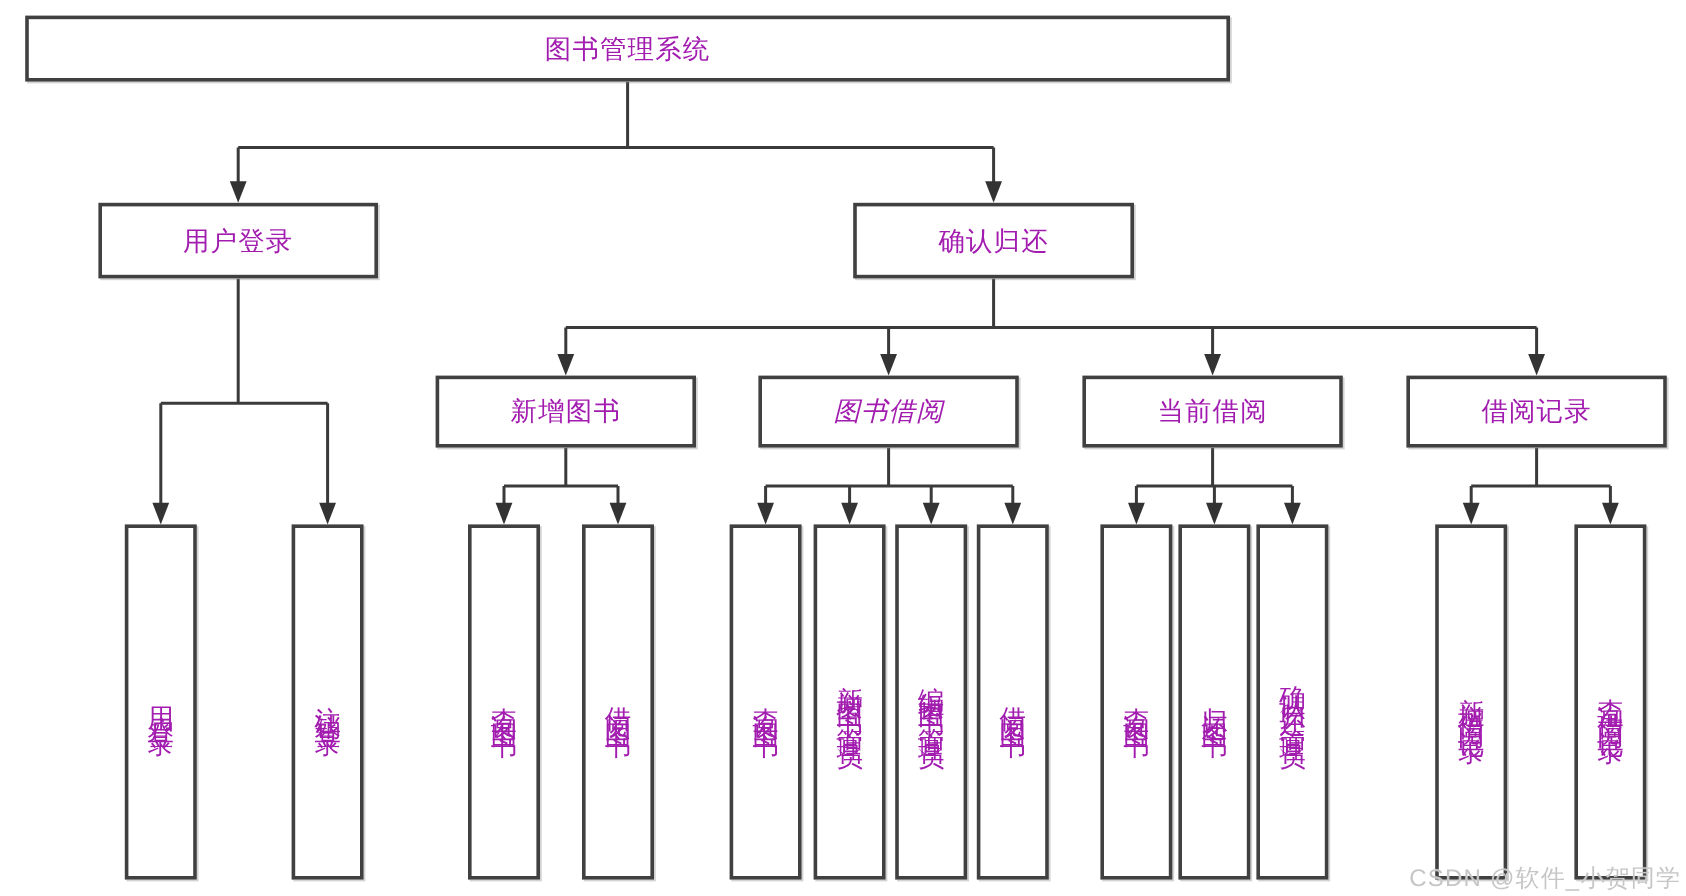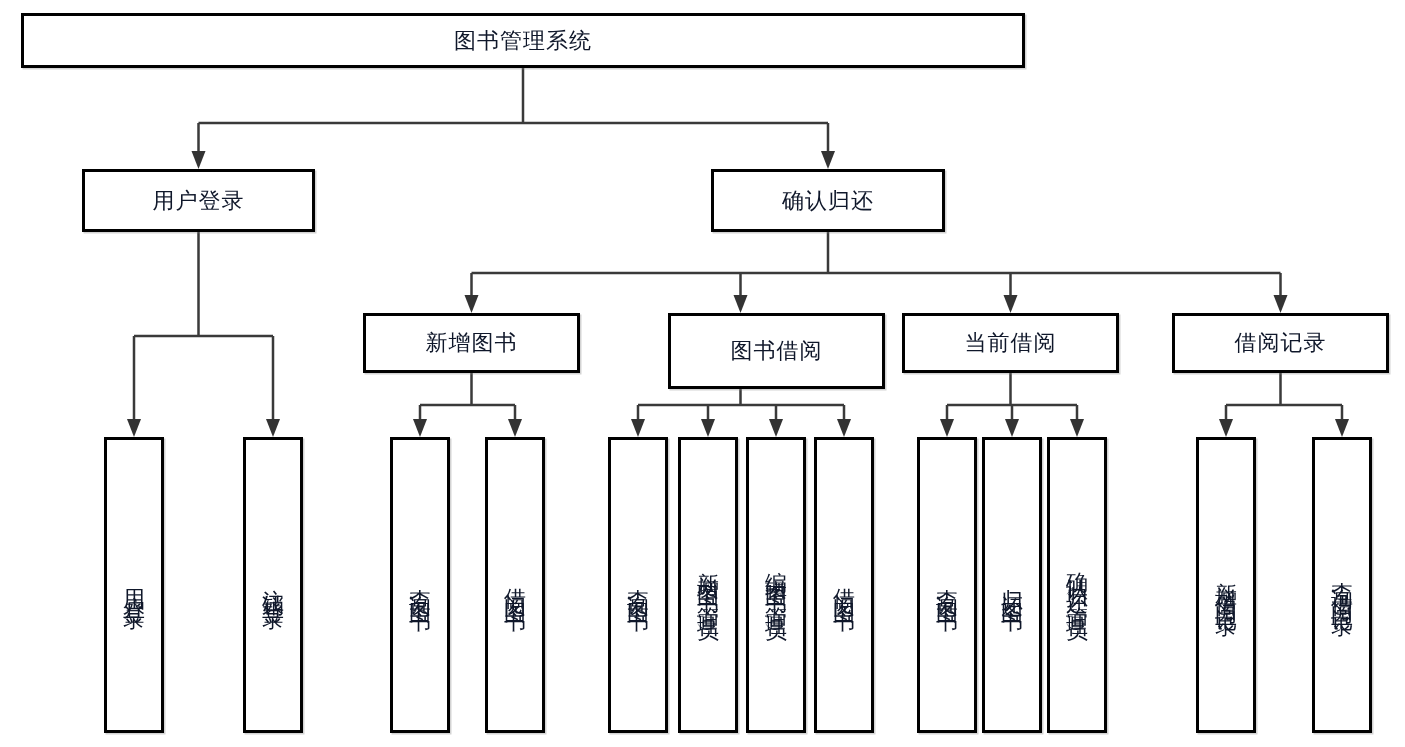"图书管理系统" .box { border: 3px solid #000000 -> 3px solid #404040; color: #0f172a -> #a21caf }
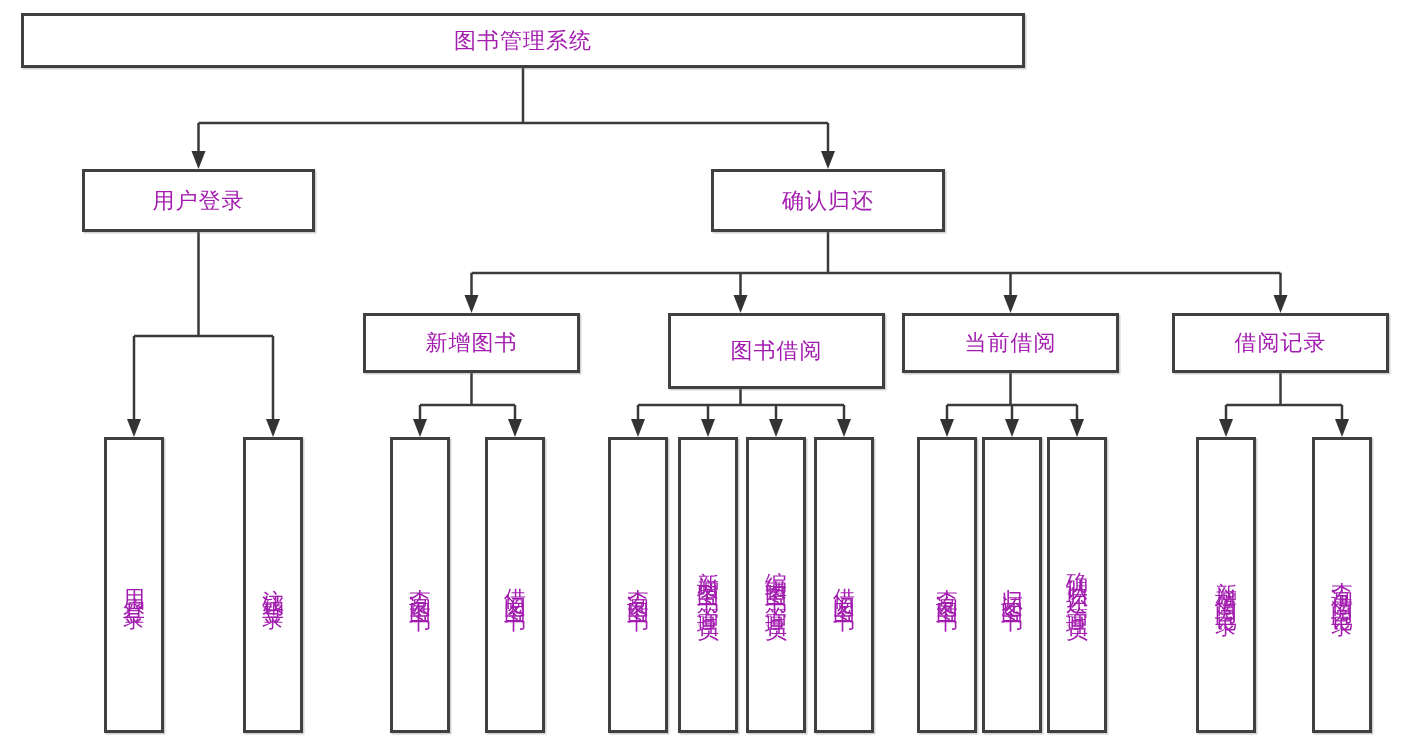"图书借阅" div.box { font-style: none -> italic; height: 76px -> 60px; left: 668px -> 632px }
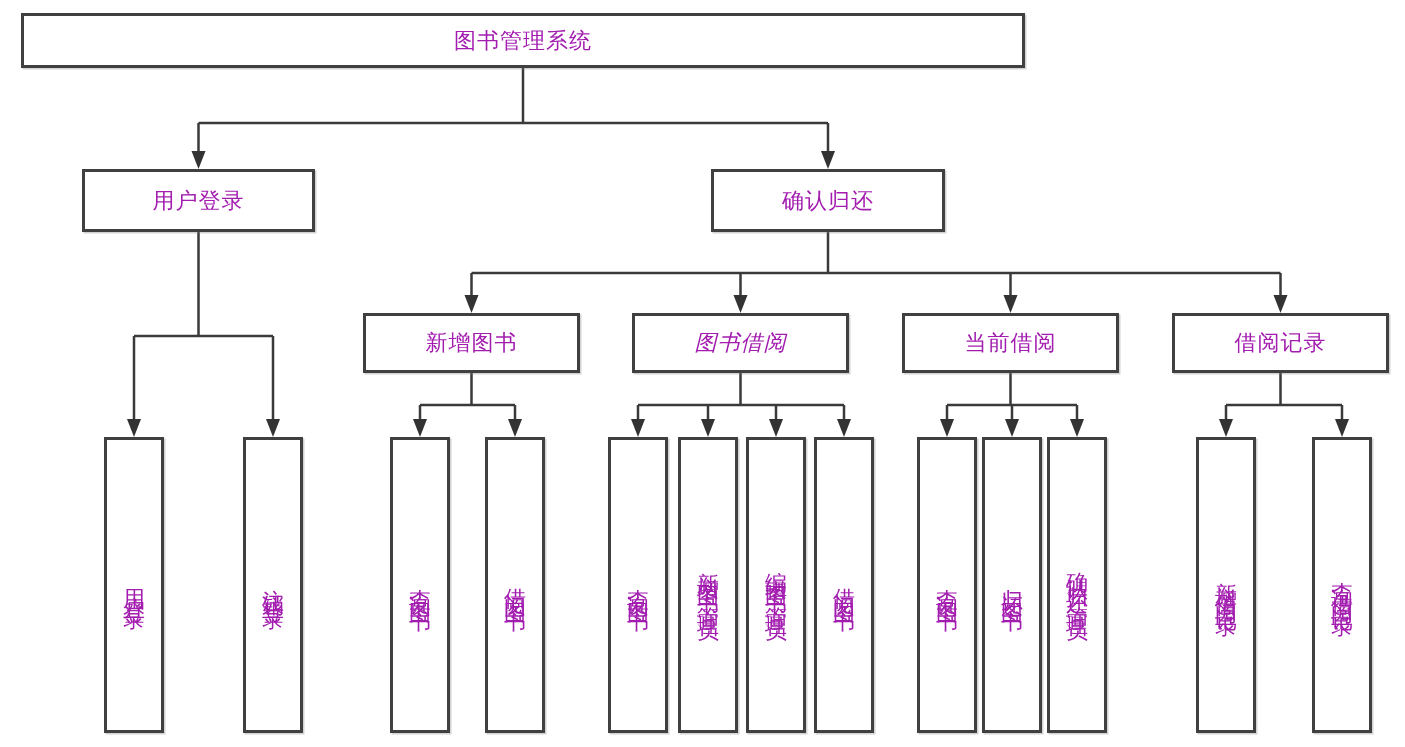"CSDN @软件_小贺同学" div.watermark { html: none -> <div>CSDN @软件_小贺同学</div> }
